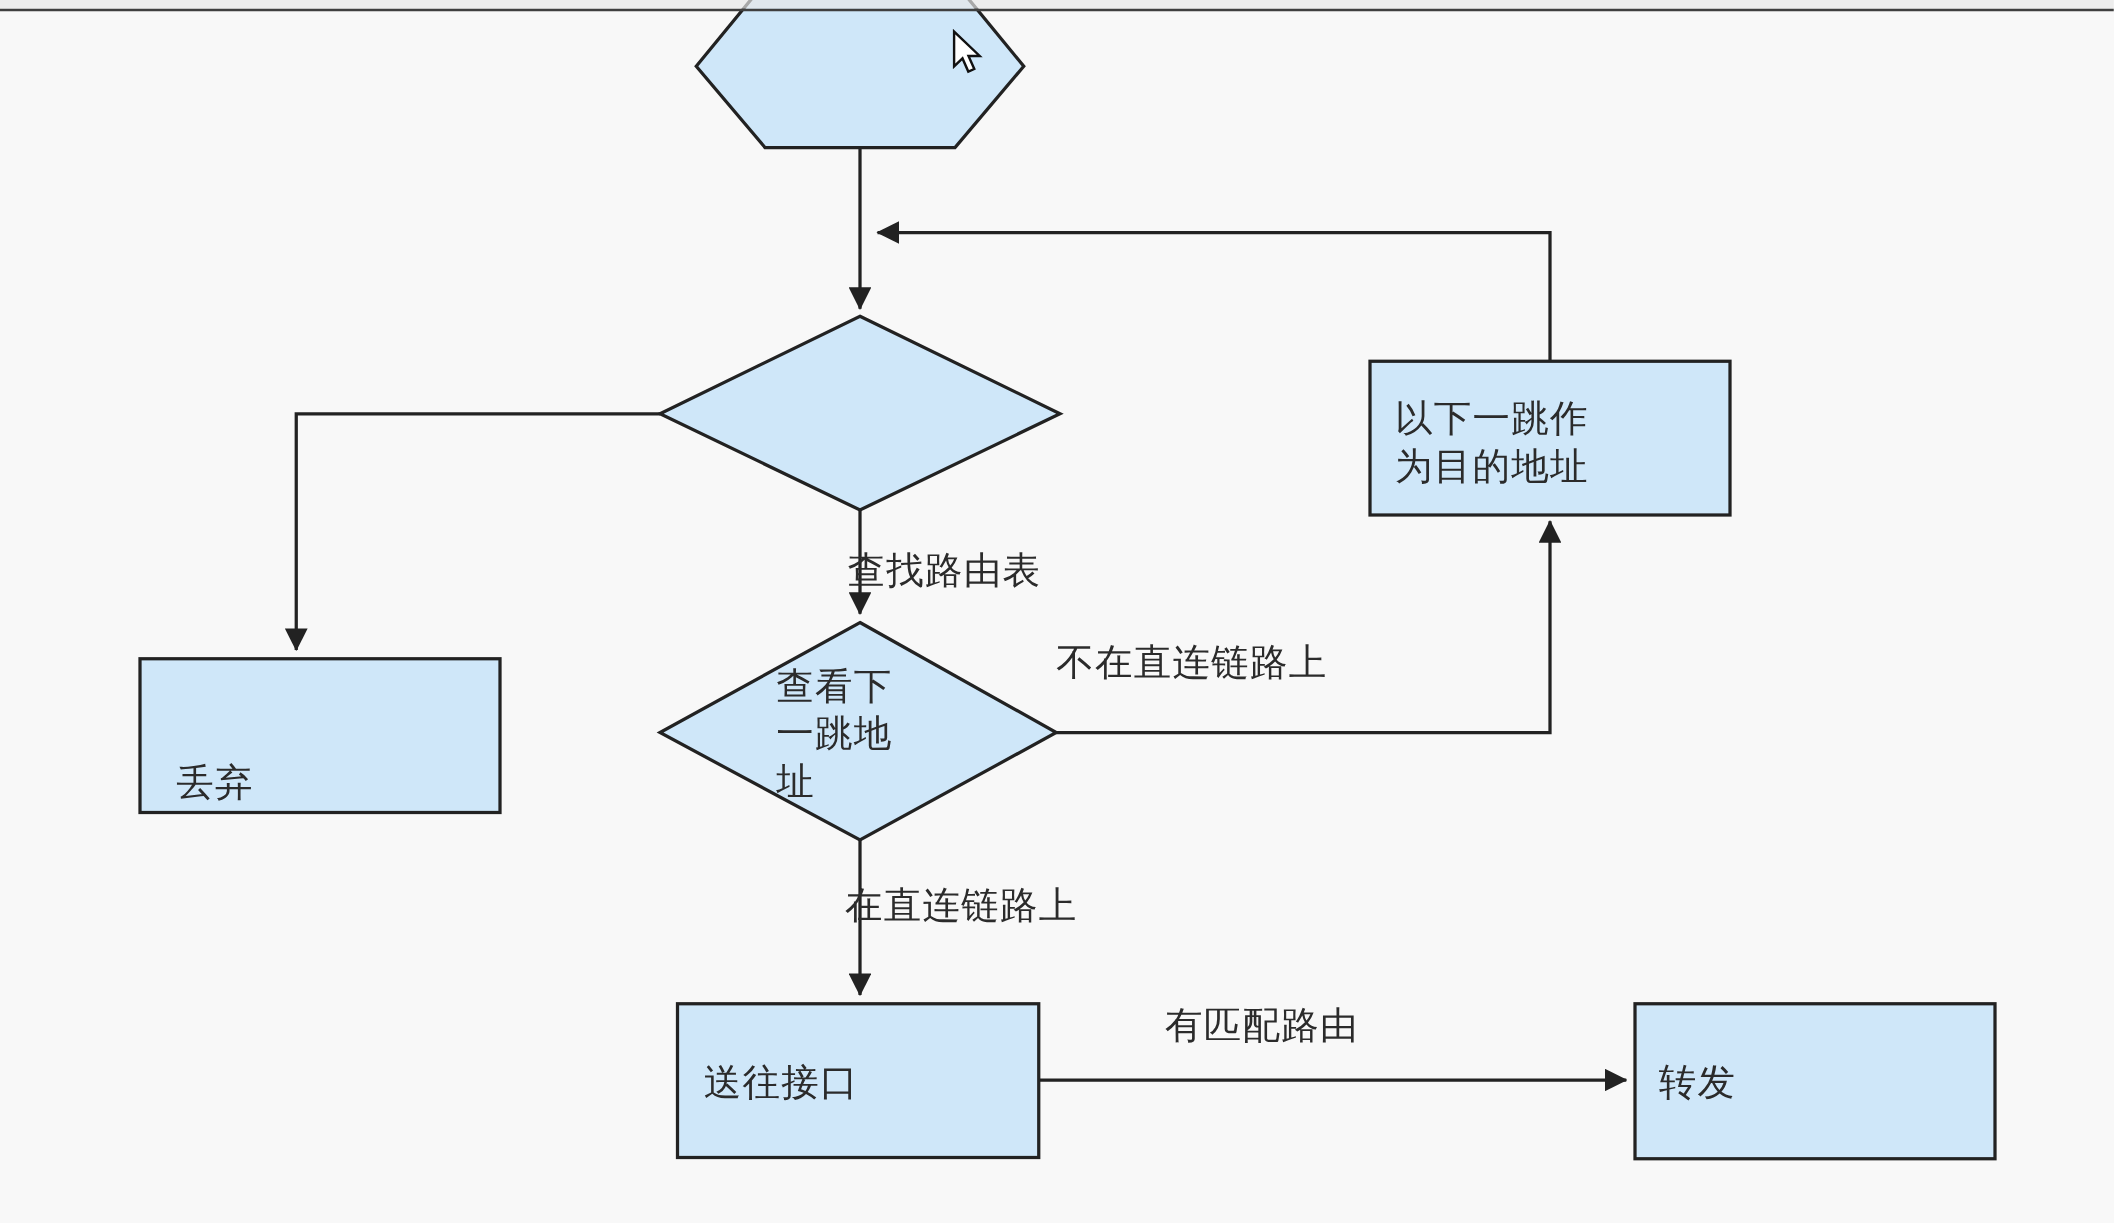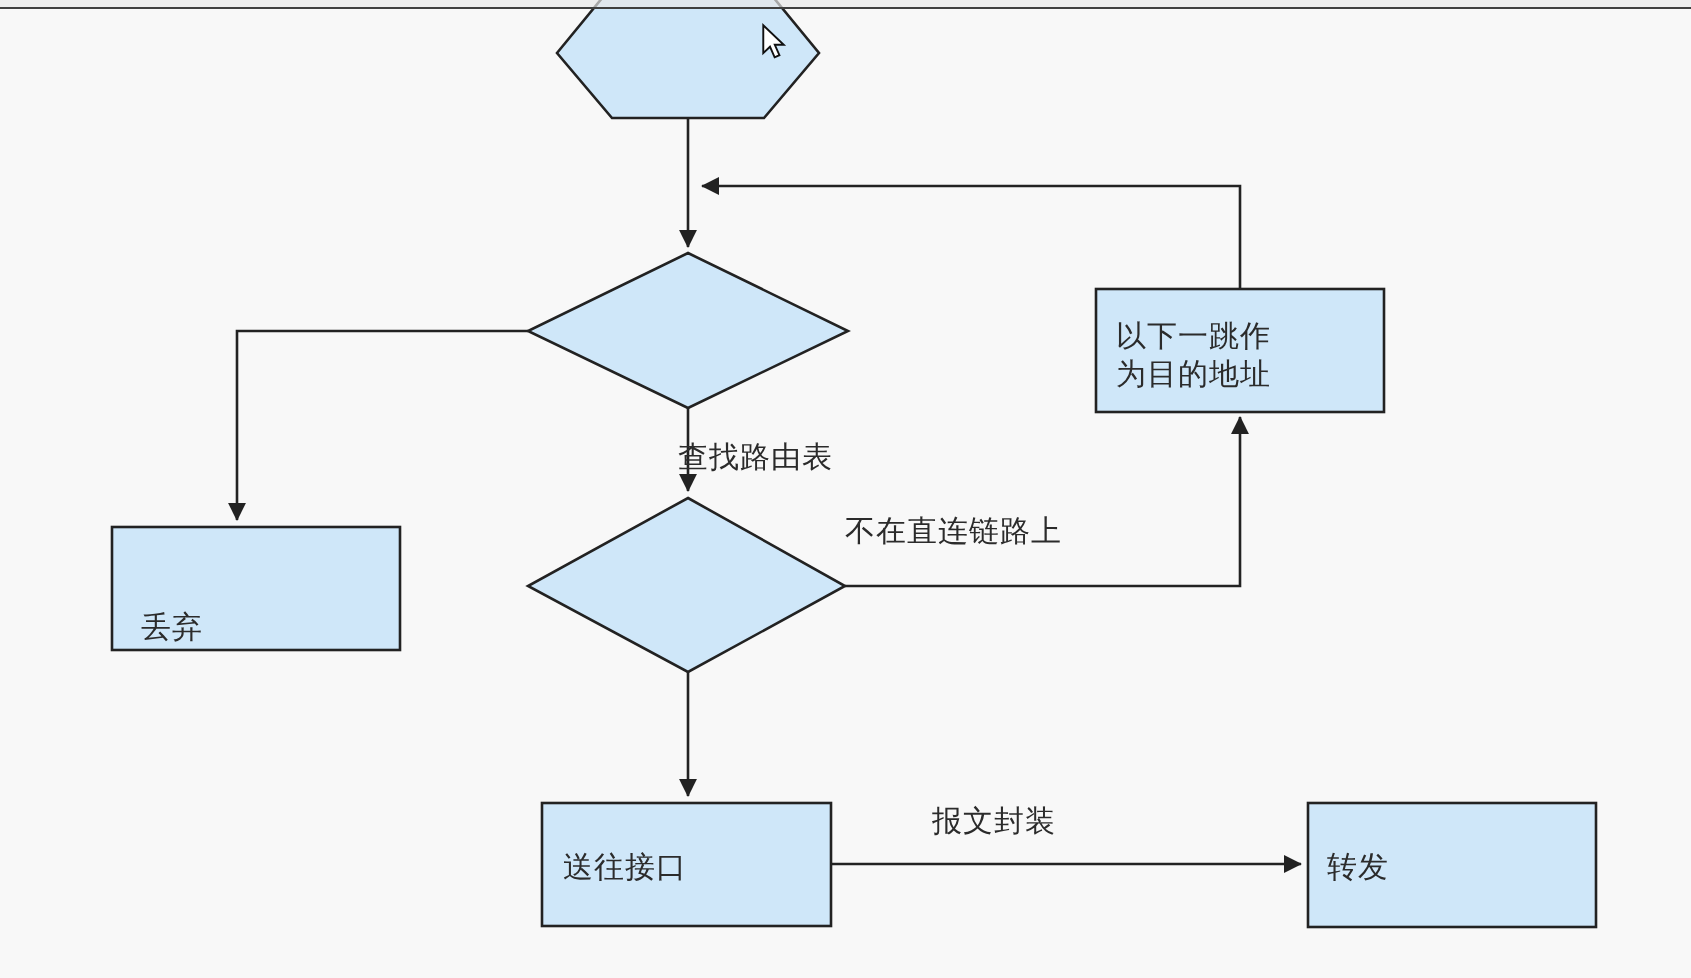"查看下" div.node-label { html: none -> <div>查看下 一跳地 址</div> }
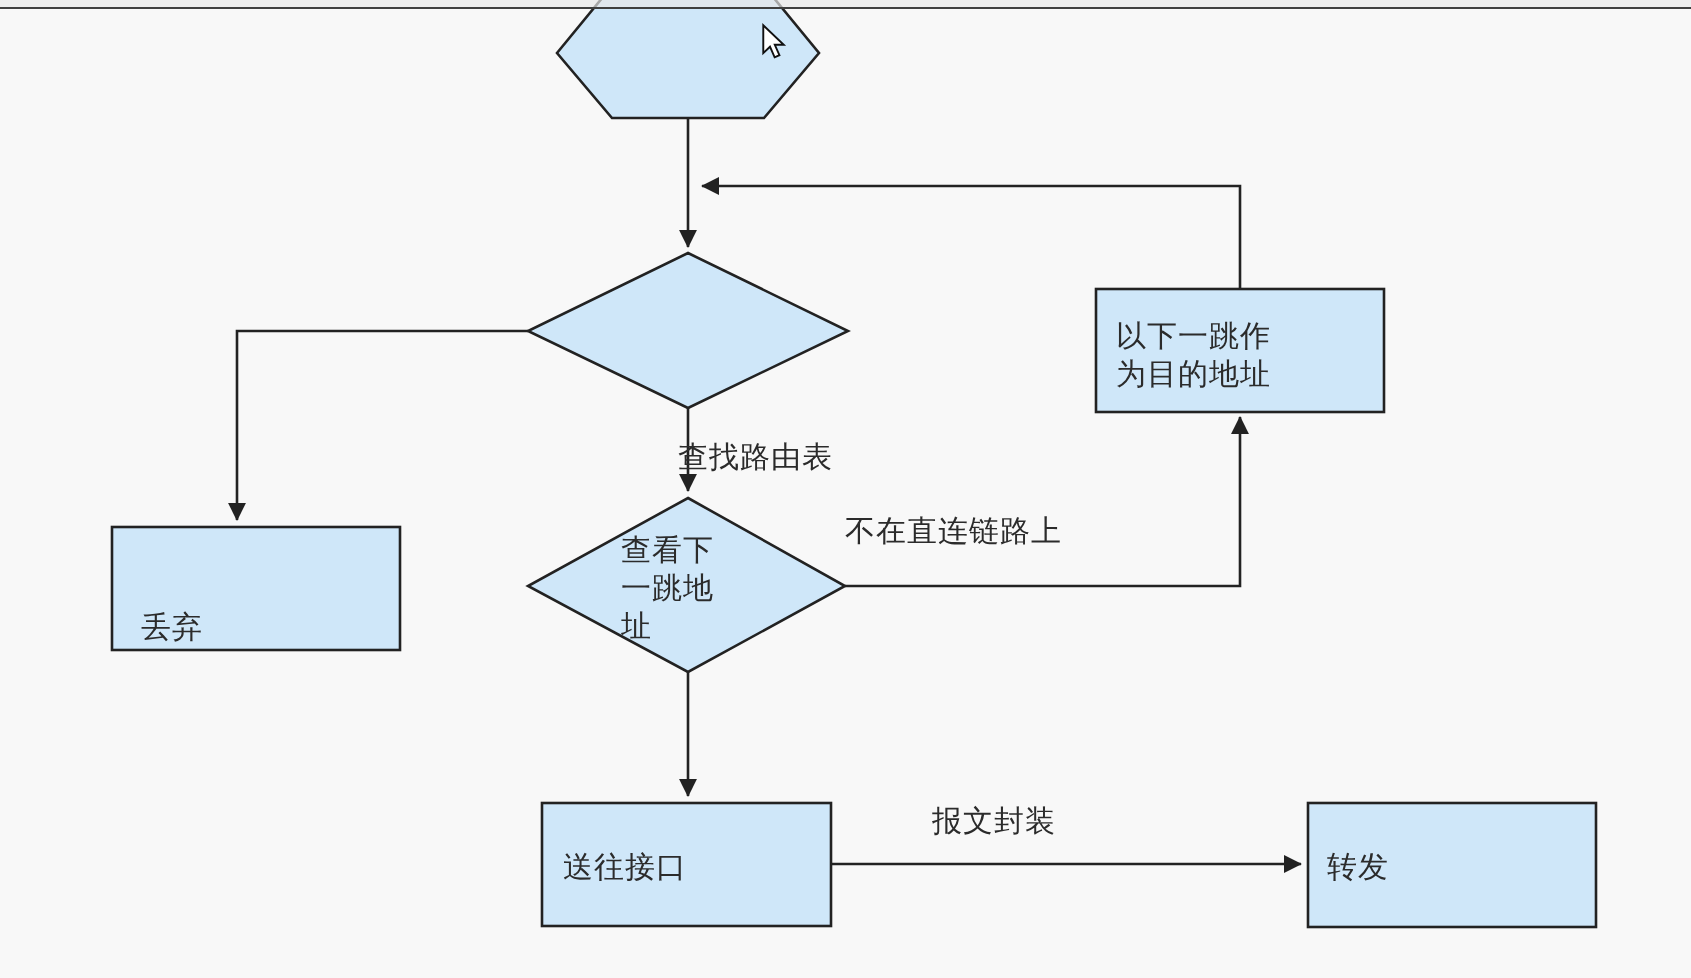"在直连链路上" div.edge-label { html: none -> <div>在直连链路上</div> }
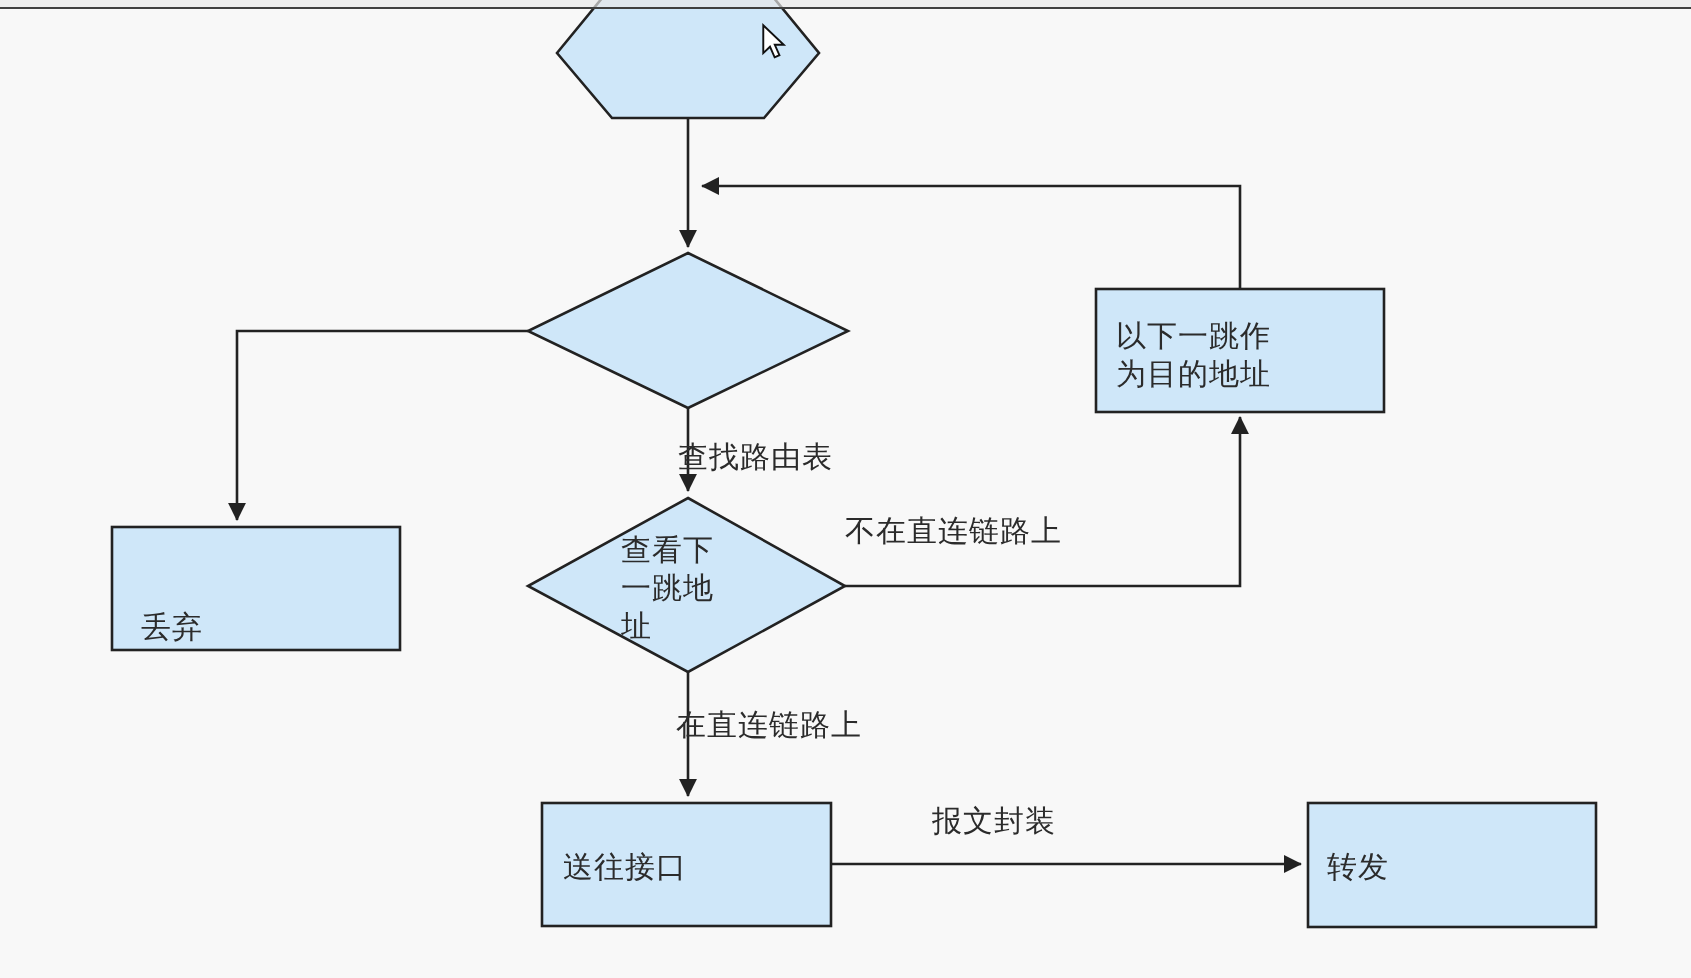"报文封装" div.edge-label { text: 报文封装 -> 有匹配路由 }
